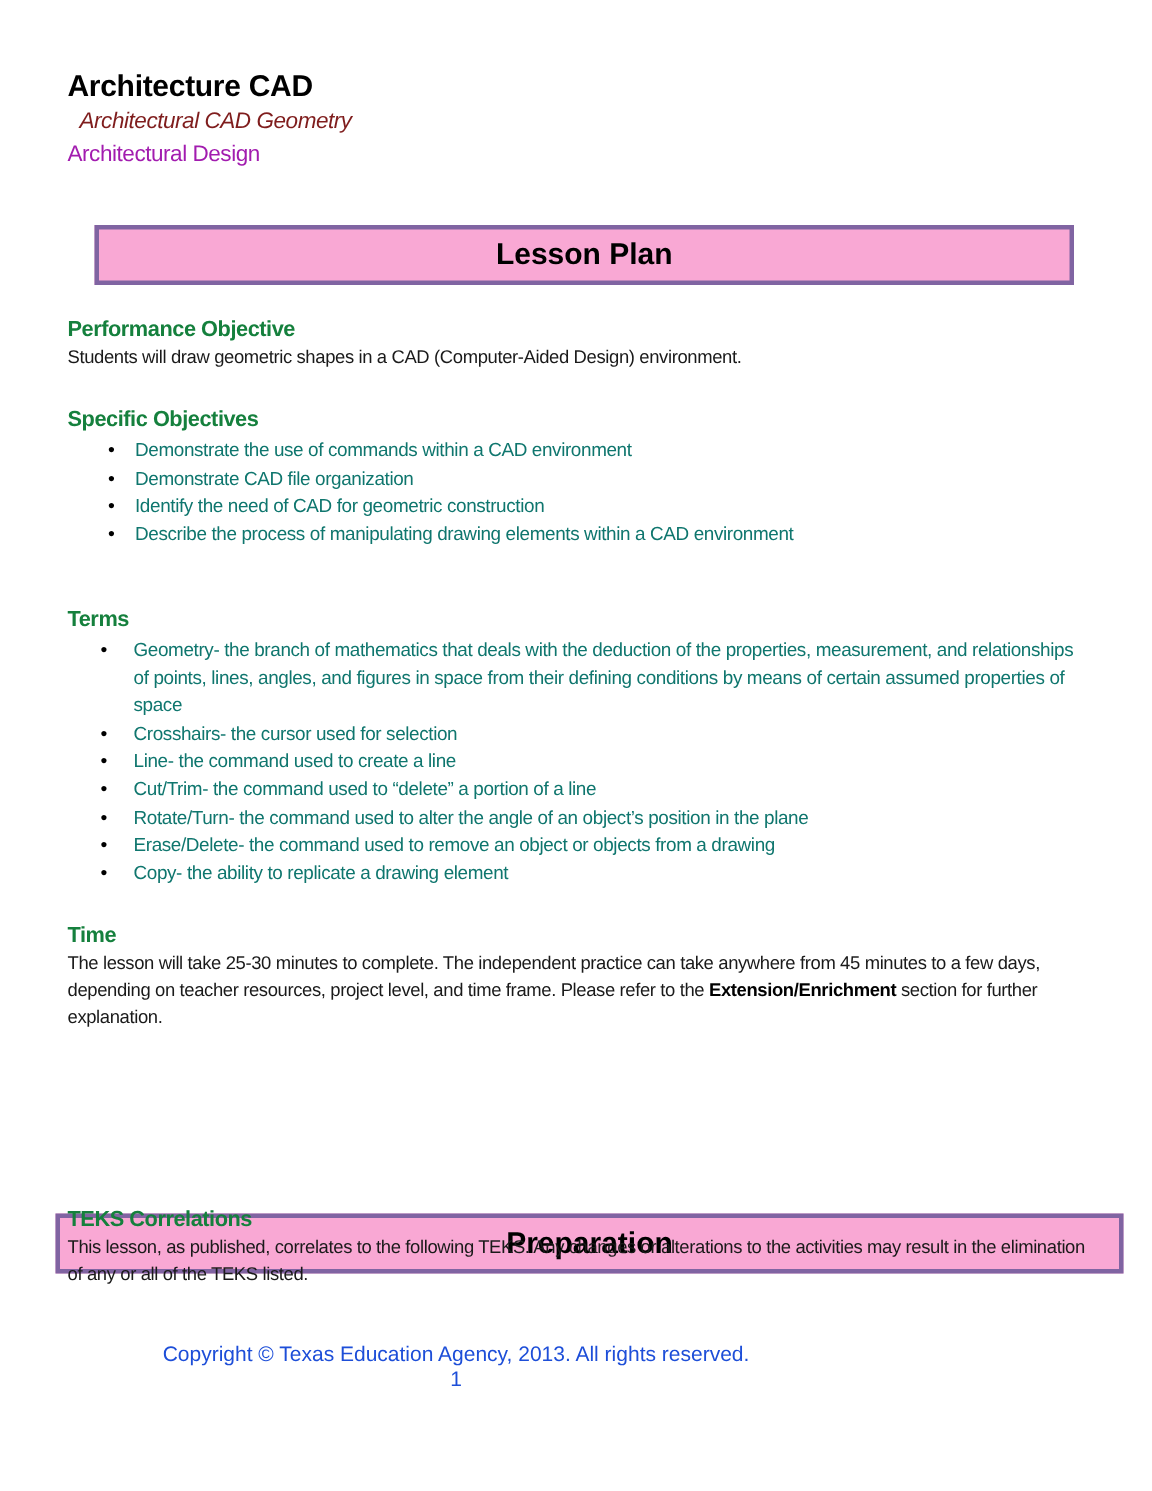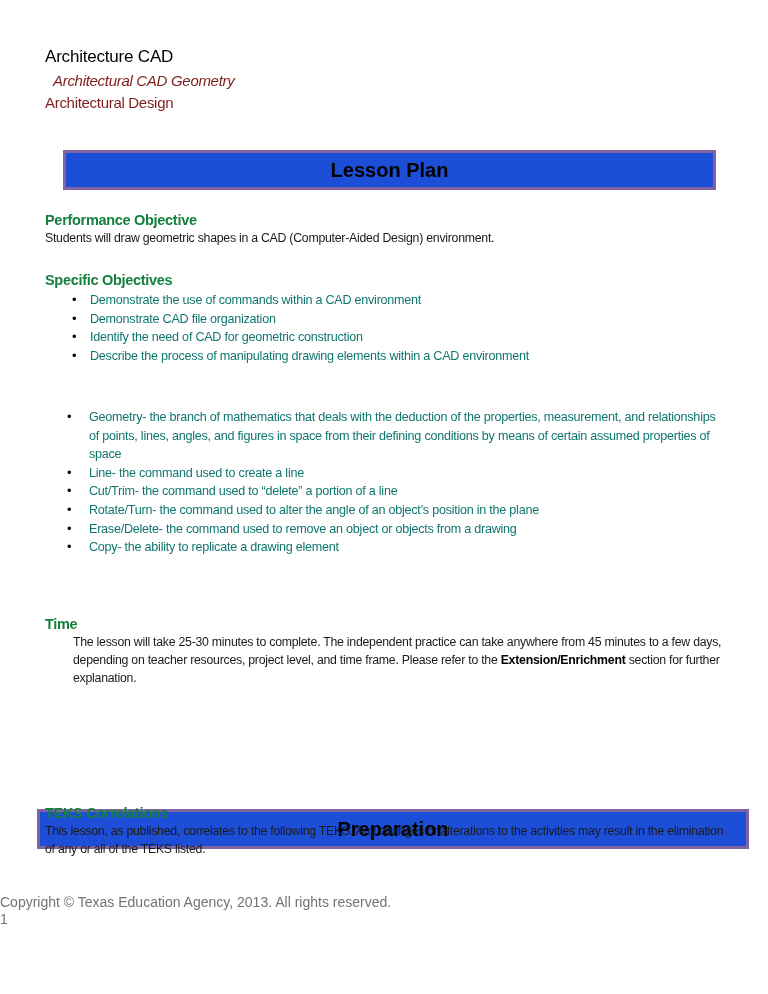"Architecture CAD" .course-title { font-size: 17px -> 20px; font-weight: normal -> bold }
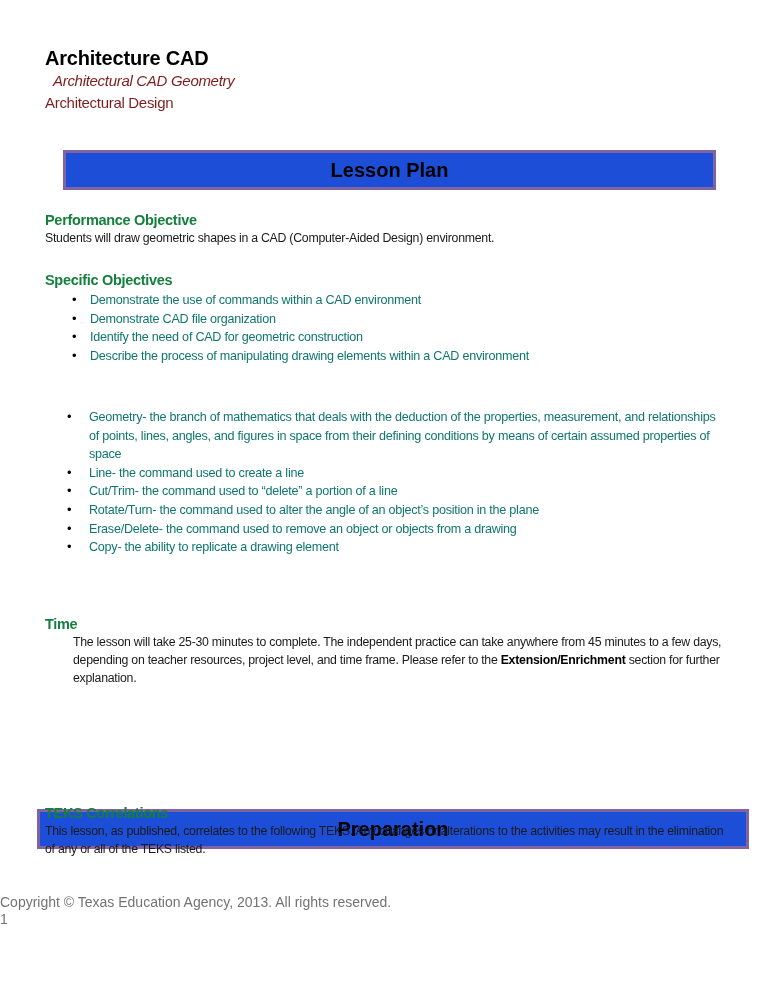"Architectural Design" .subject { color: #7f1d1d -> #a21caf }
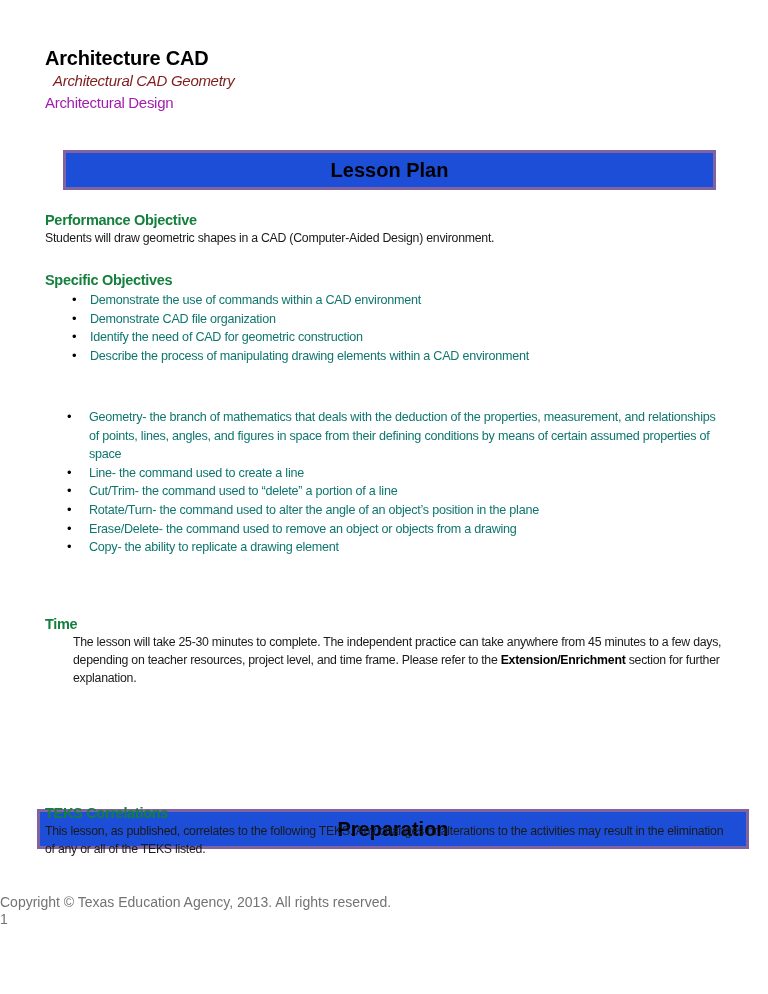"Lesson Plan" .banner { background: #1d4ed8 -> #f9a8d4 }
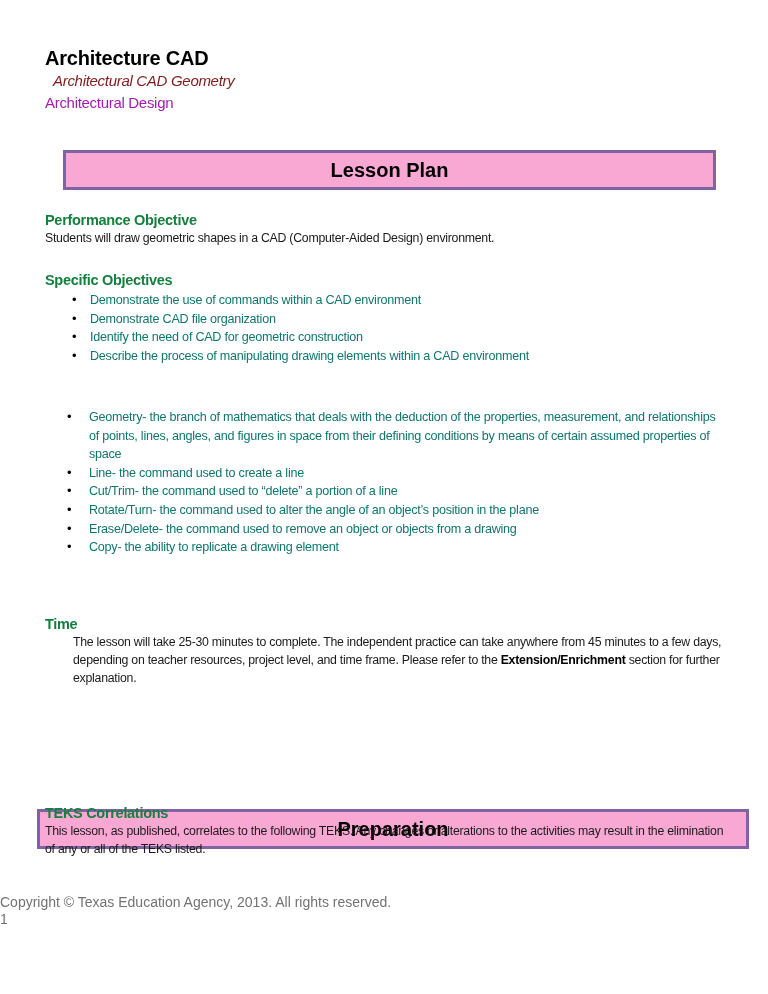"Terms" div.section-heading { html: none -> <div>Terms</div> }
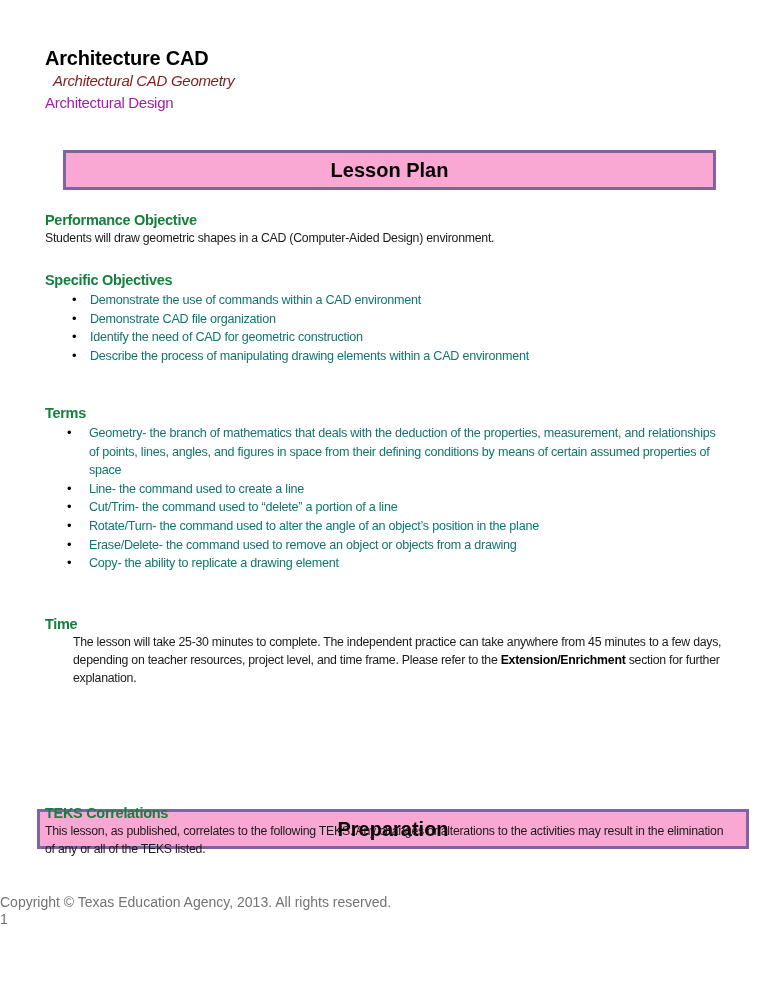"Crosshairs- the cursor used for" li { html: none -> <li>Crosshairs- the cursor used for selection</li> }
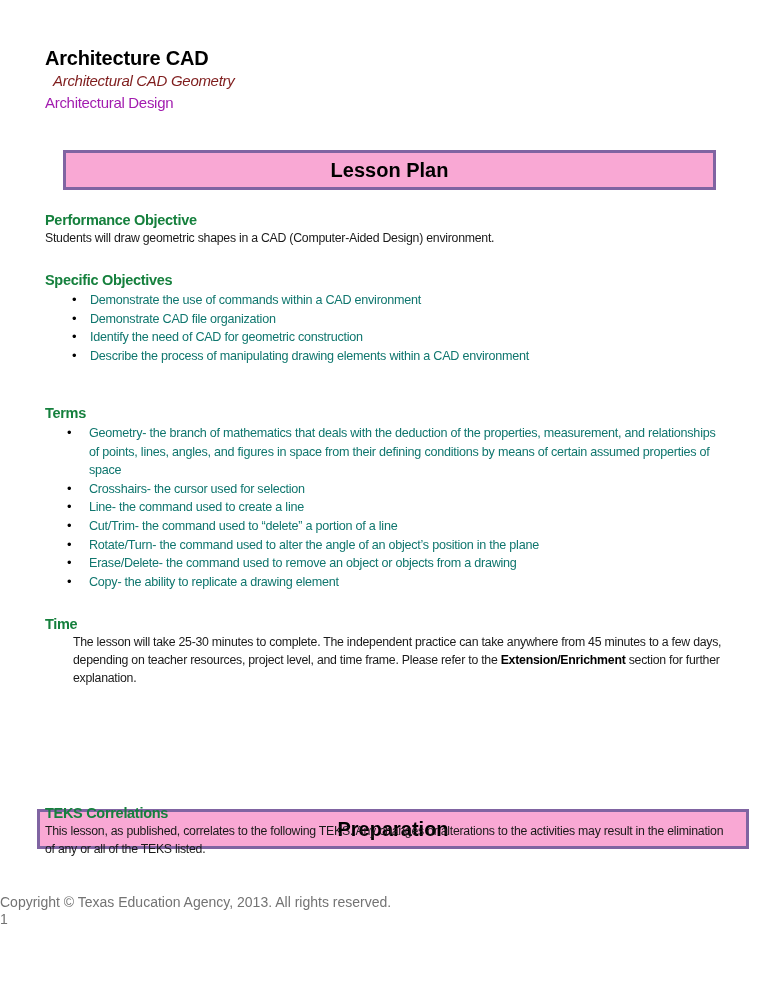"The lesson will take 25-30" div.para { margin-left: 28px -> none }
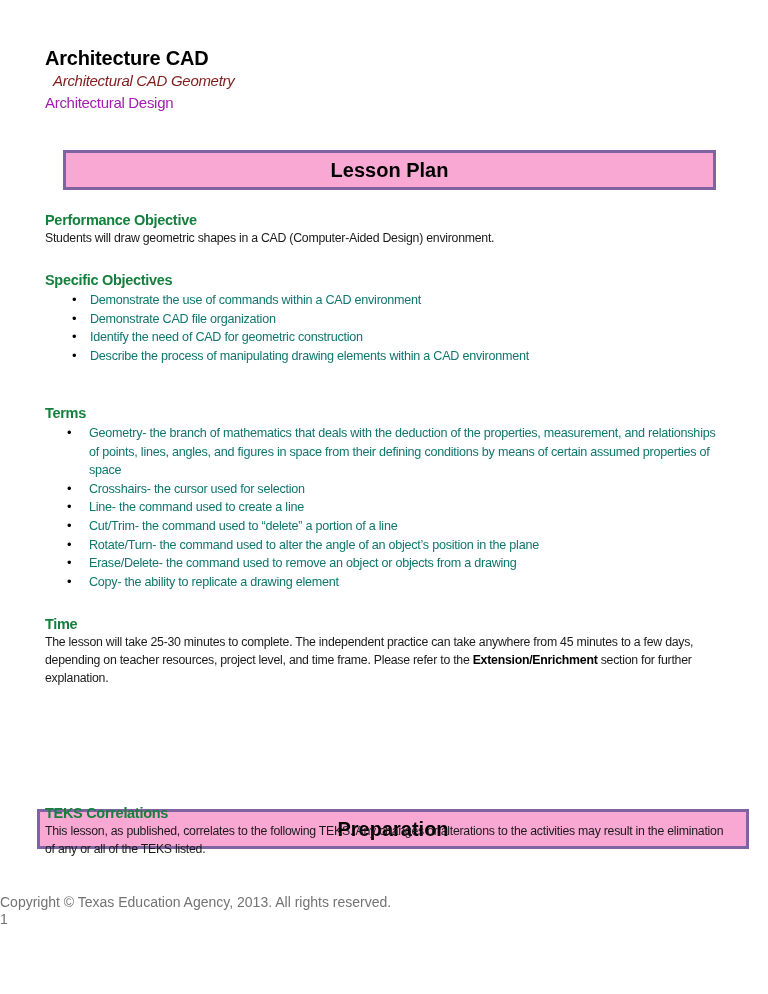"Copyright © Texas Education Agency," .footer { color: #737373 -> #1d4ed8; text-align: none -> center }
